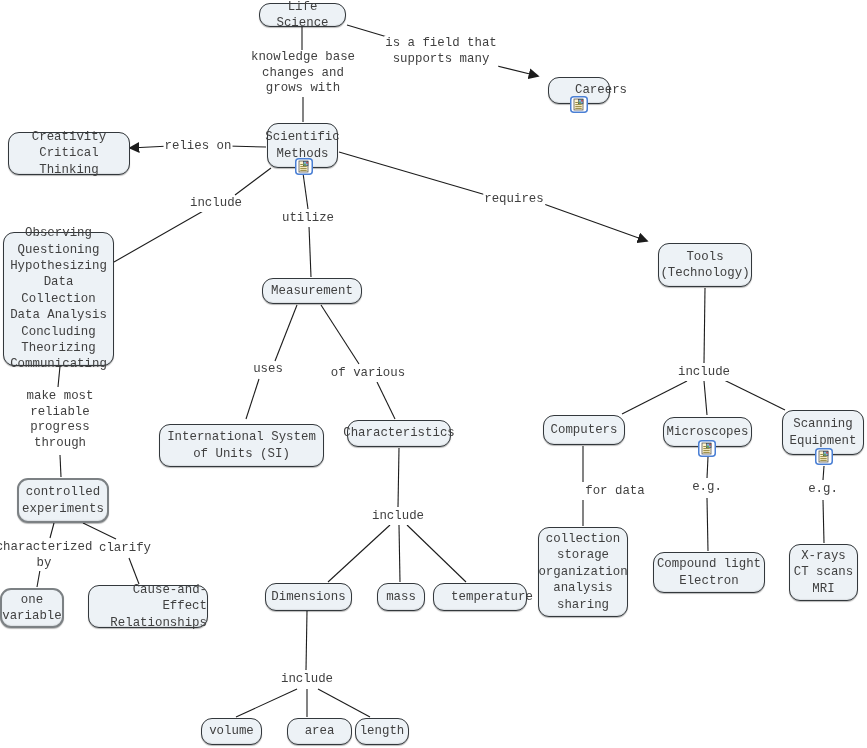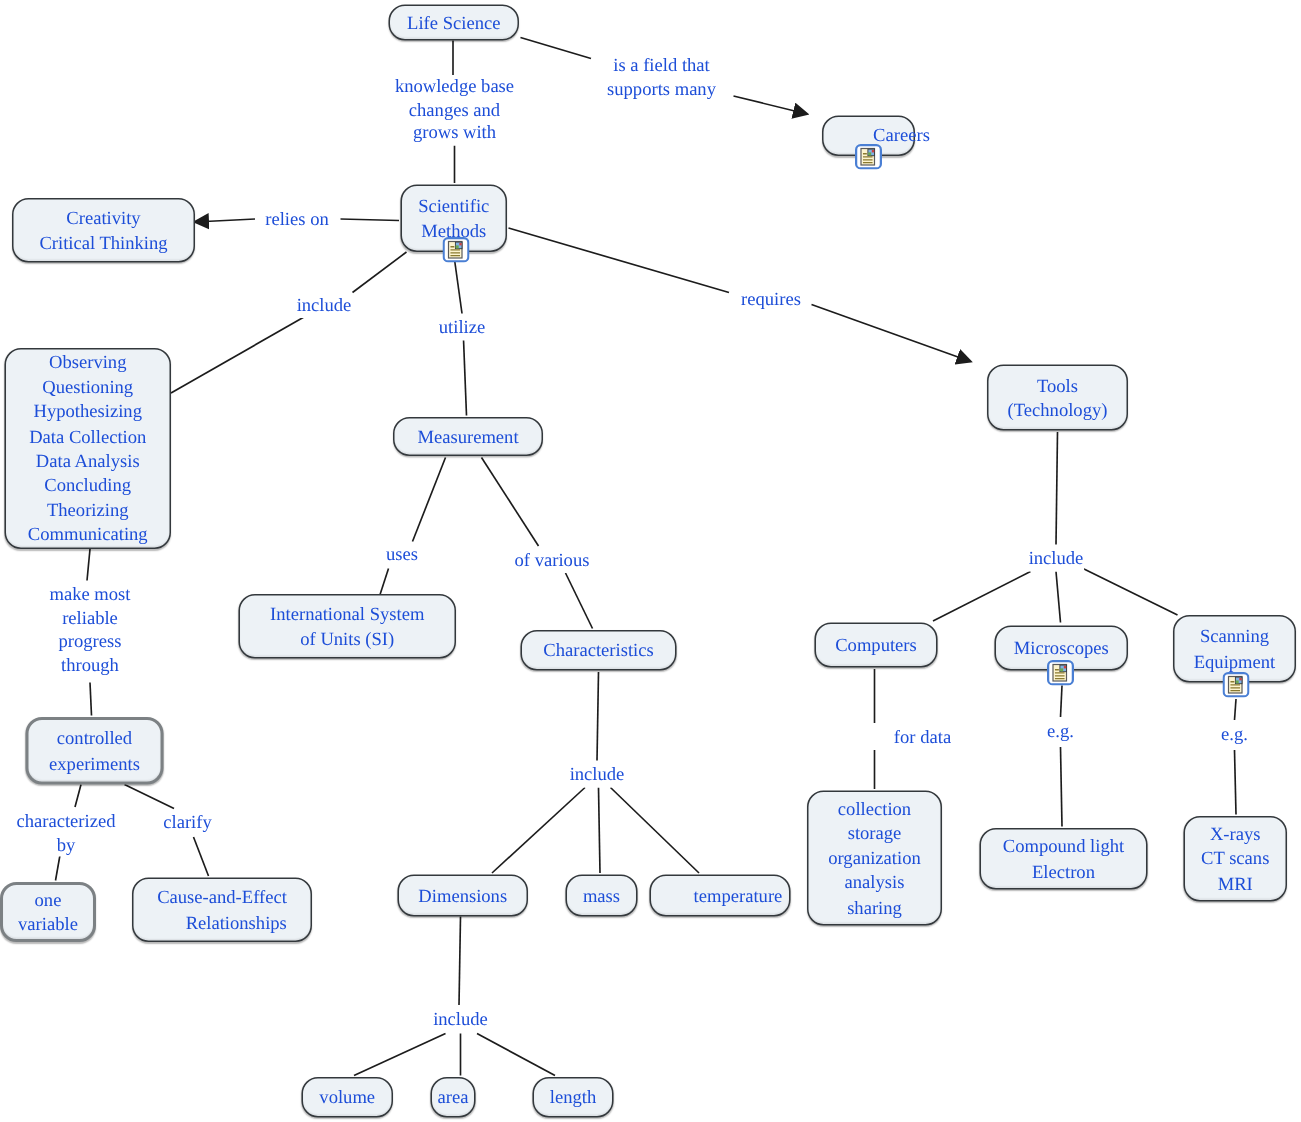"Life Science" .canvas { color: #1d4ed8 -> #404040; font-family: Liberation Serif, serif -> Liberation Mono, monospace }
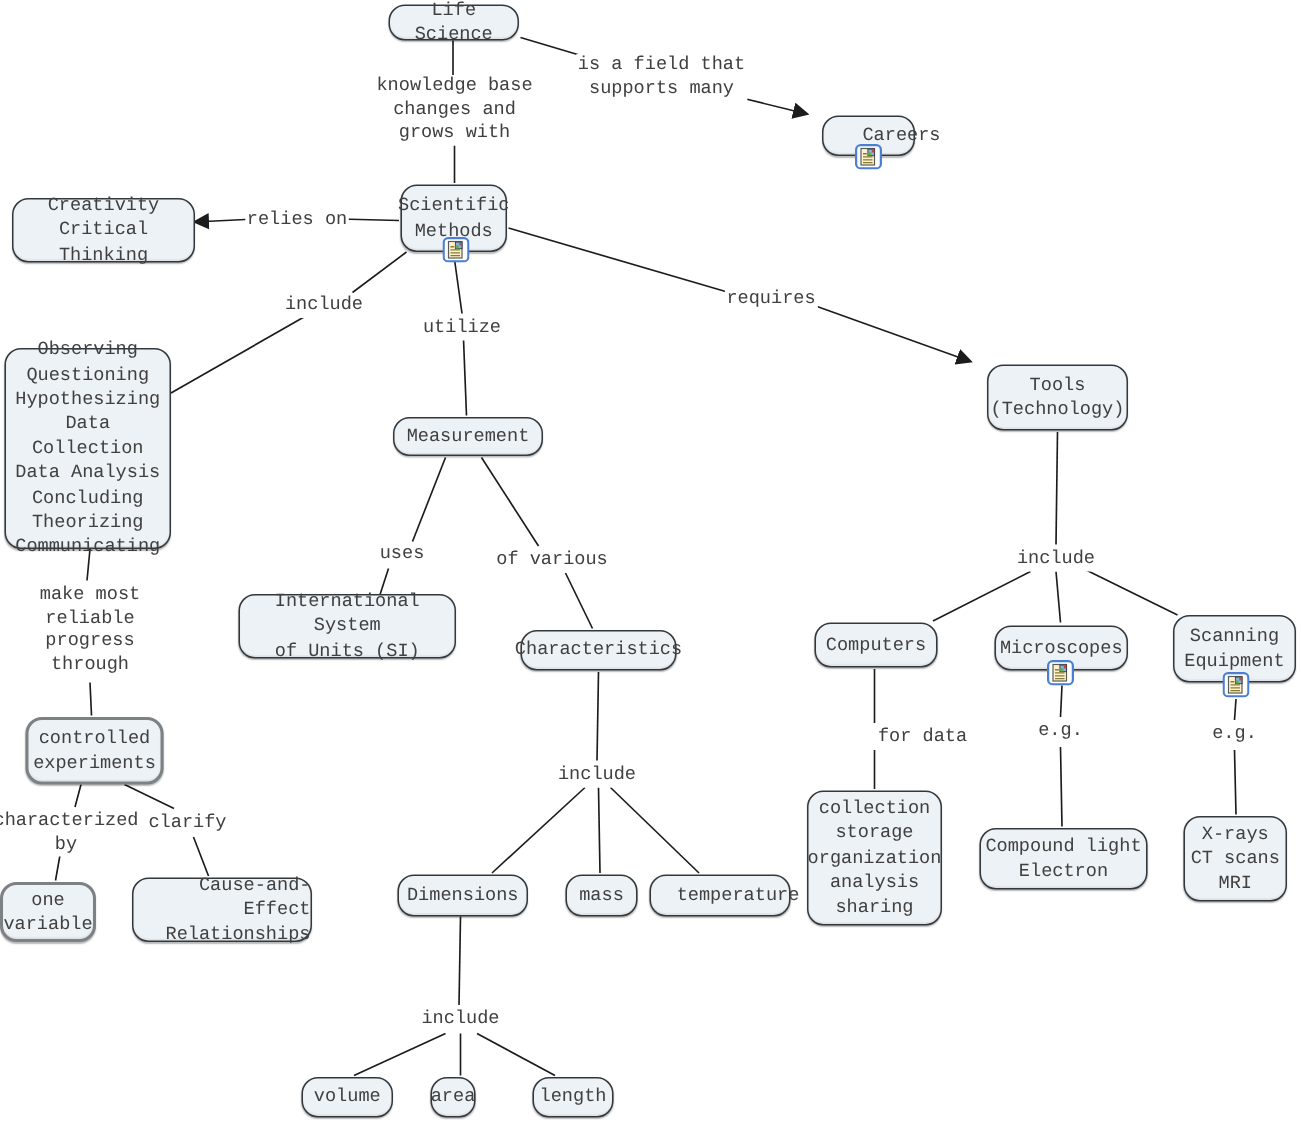"International System" div.node { top: 396px -> 424px; width: 145px -> 165px }
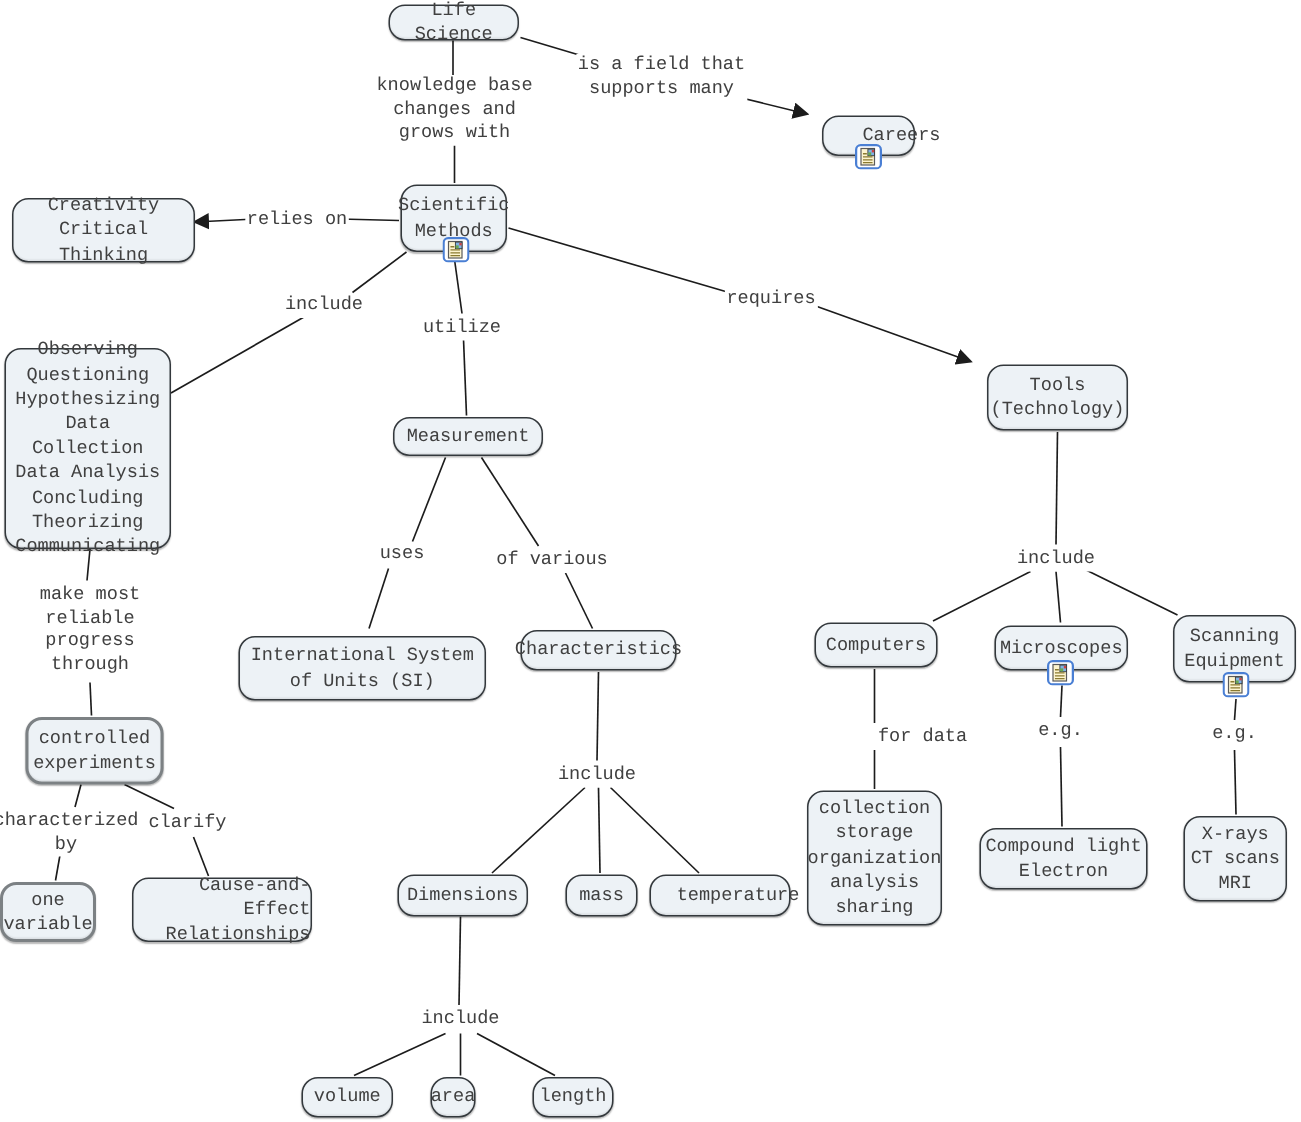"area" div.node { width: 30px -> 65px }
